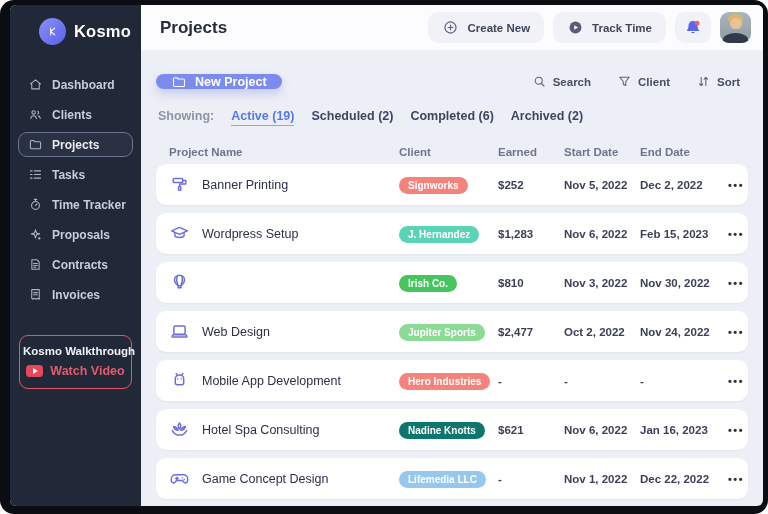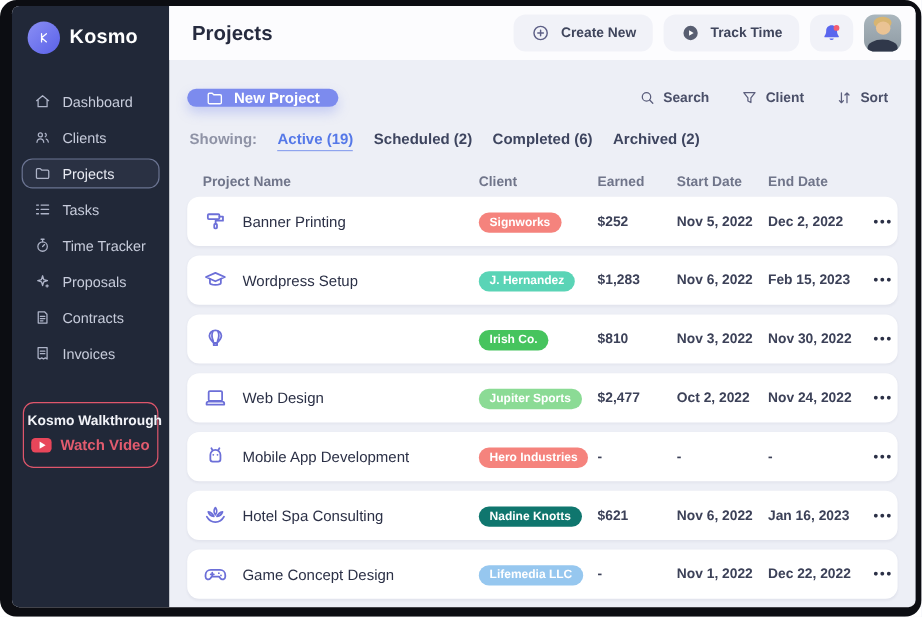"Kosmo" .logo-row { margin-left: none -> 16px }
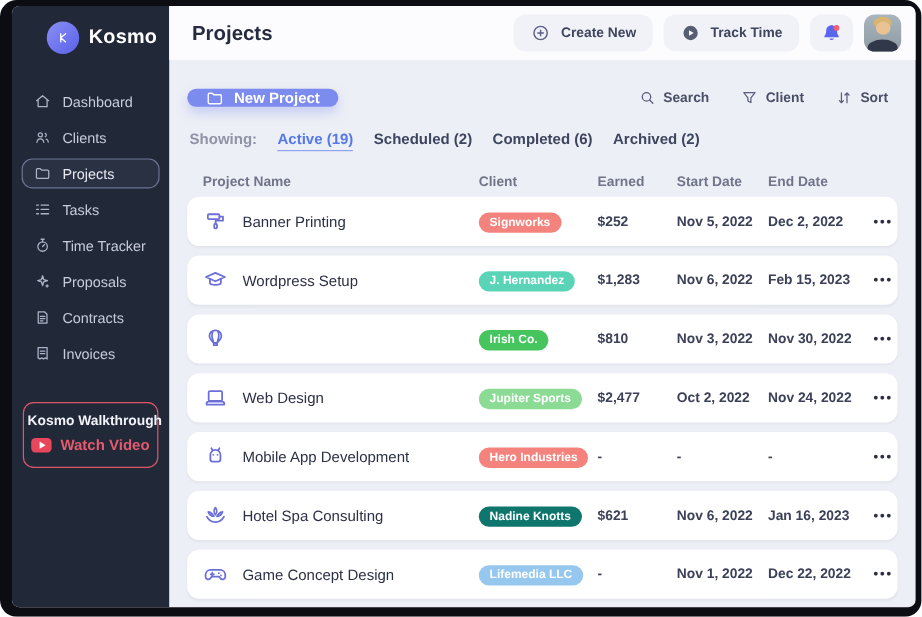"Dashboard" .nav-item { font-weight: 400 -> 700 }
